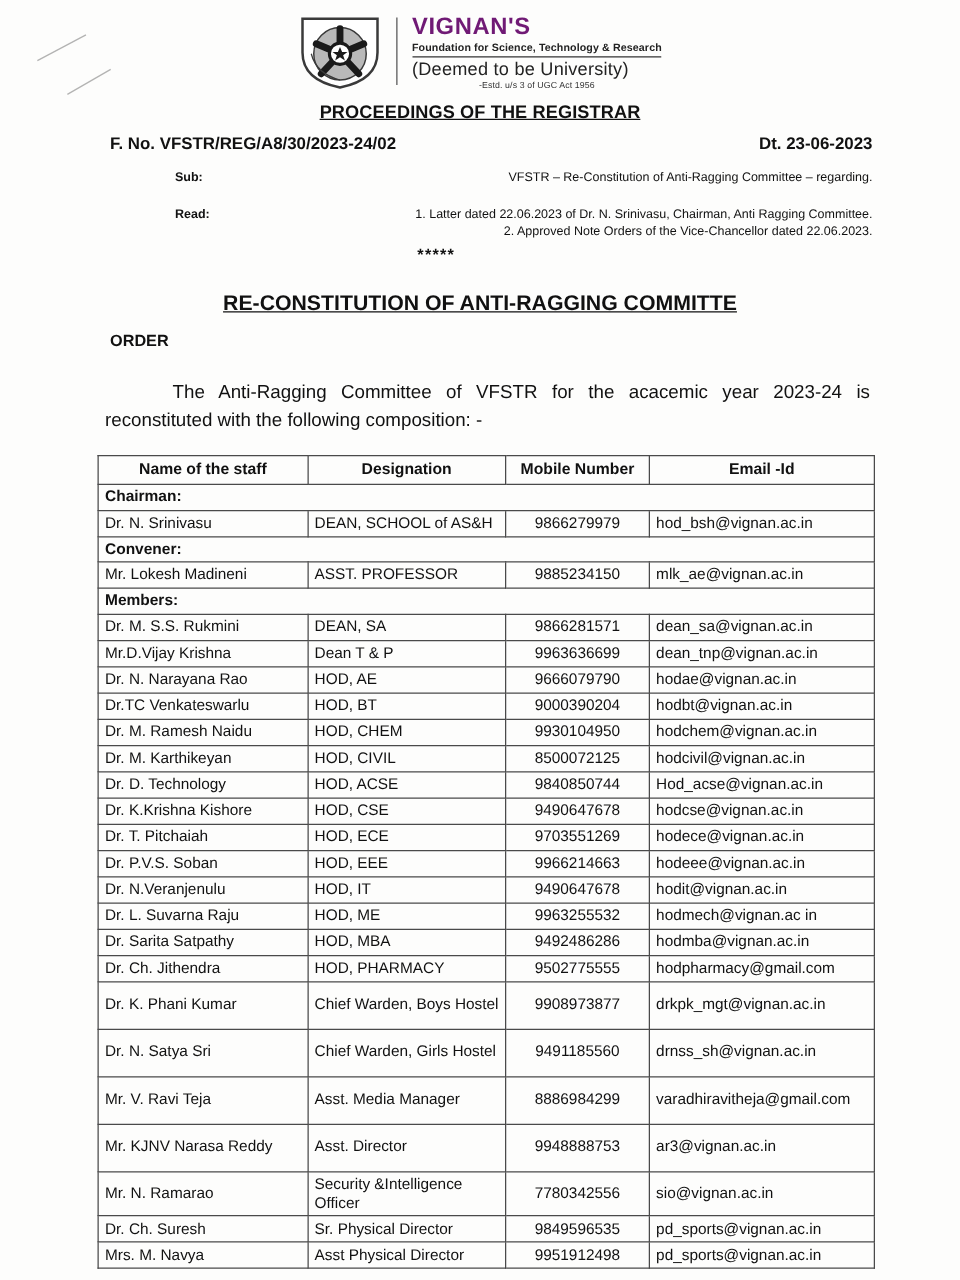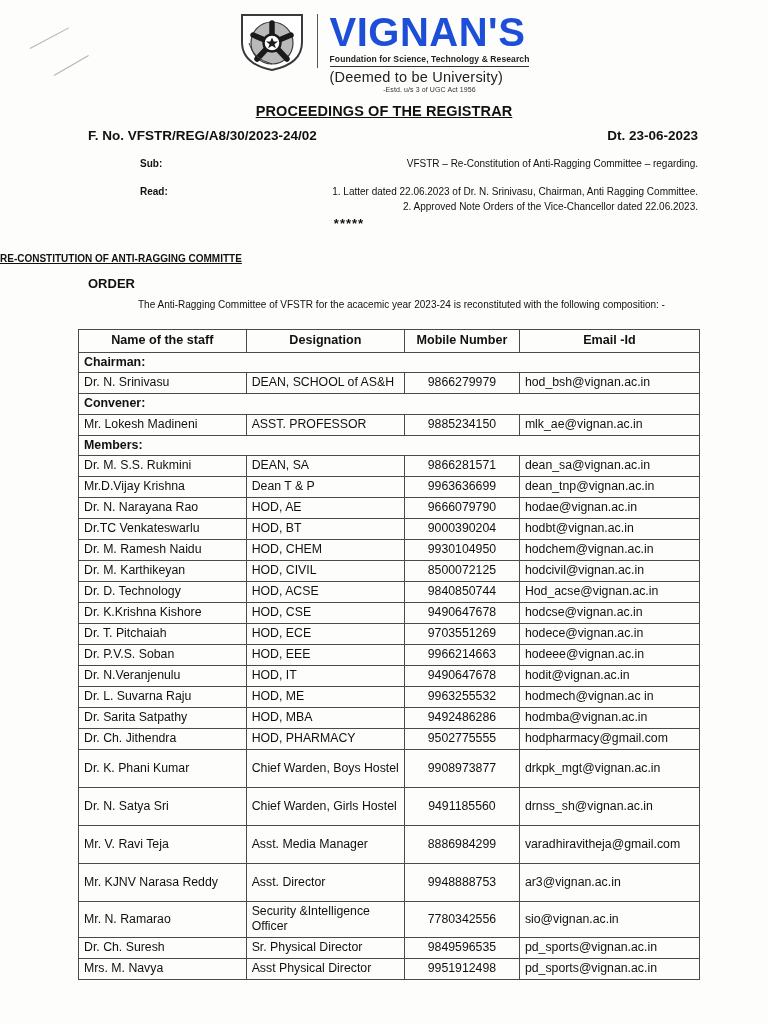"VIGNAN'S" .brand-name { color: #1d4ed8 -> #701a75; font-size: 40px -> 19px }
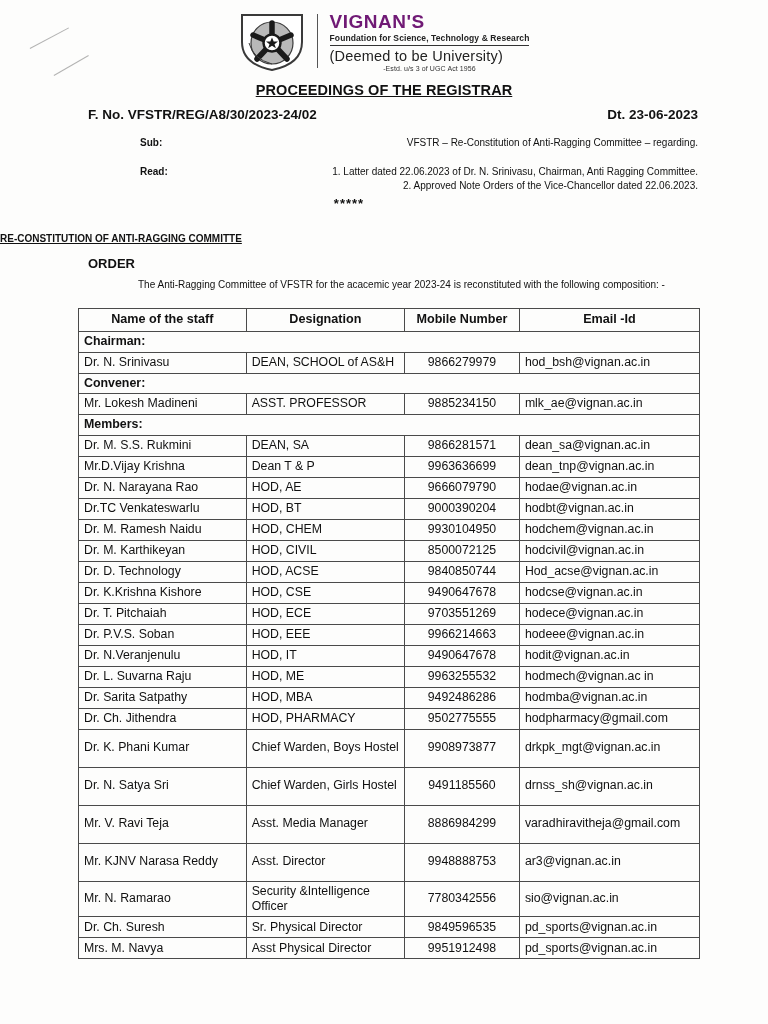"RE-CONSTITUTION OF ANTI-RAGGING COMMITTE" .section-title { font-size: 10px -> 17px; text-align: left -> center }
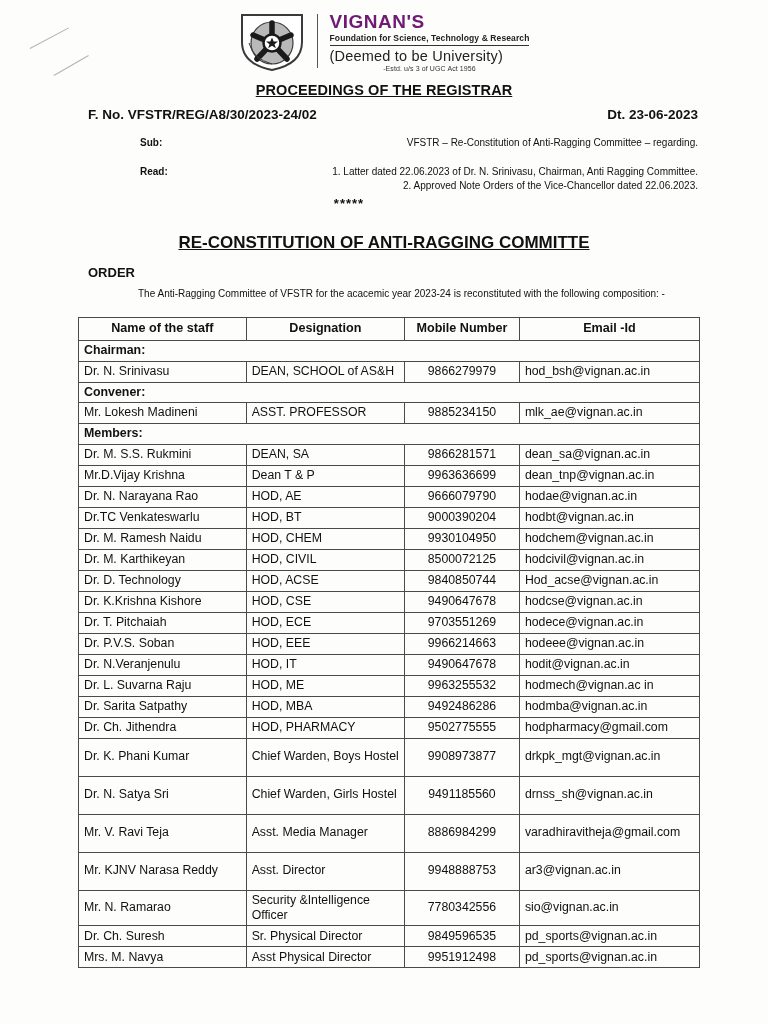"The Anti-Ragging Committee of VFSTR" .para { font-size: 10px -> 15px; margin-top: 6px -> 22px }
